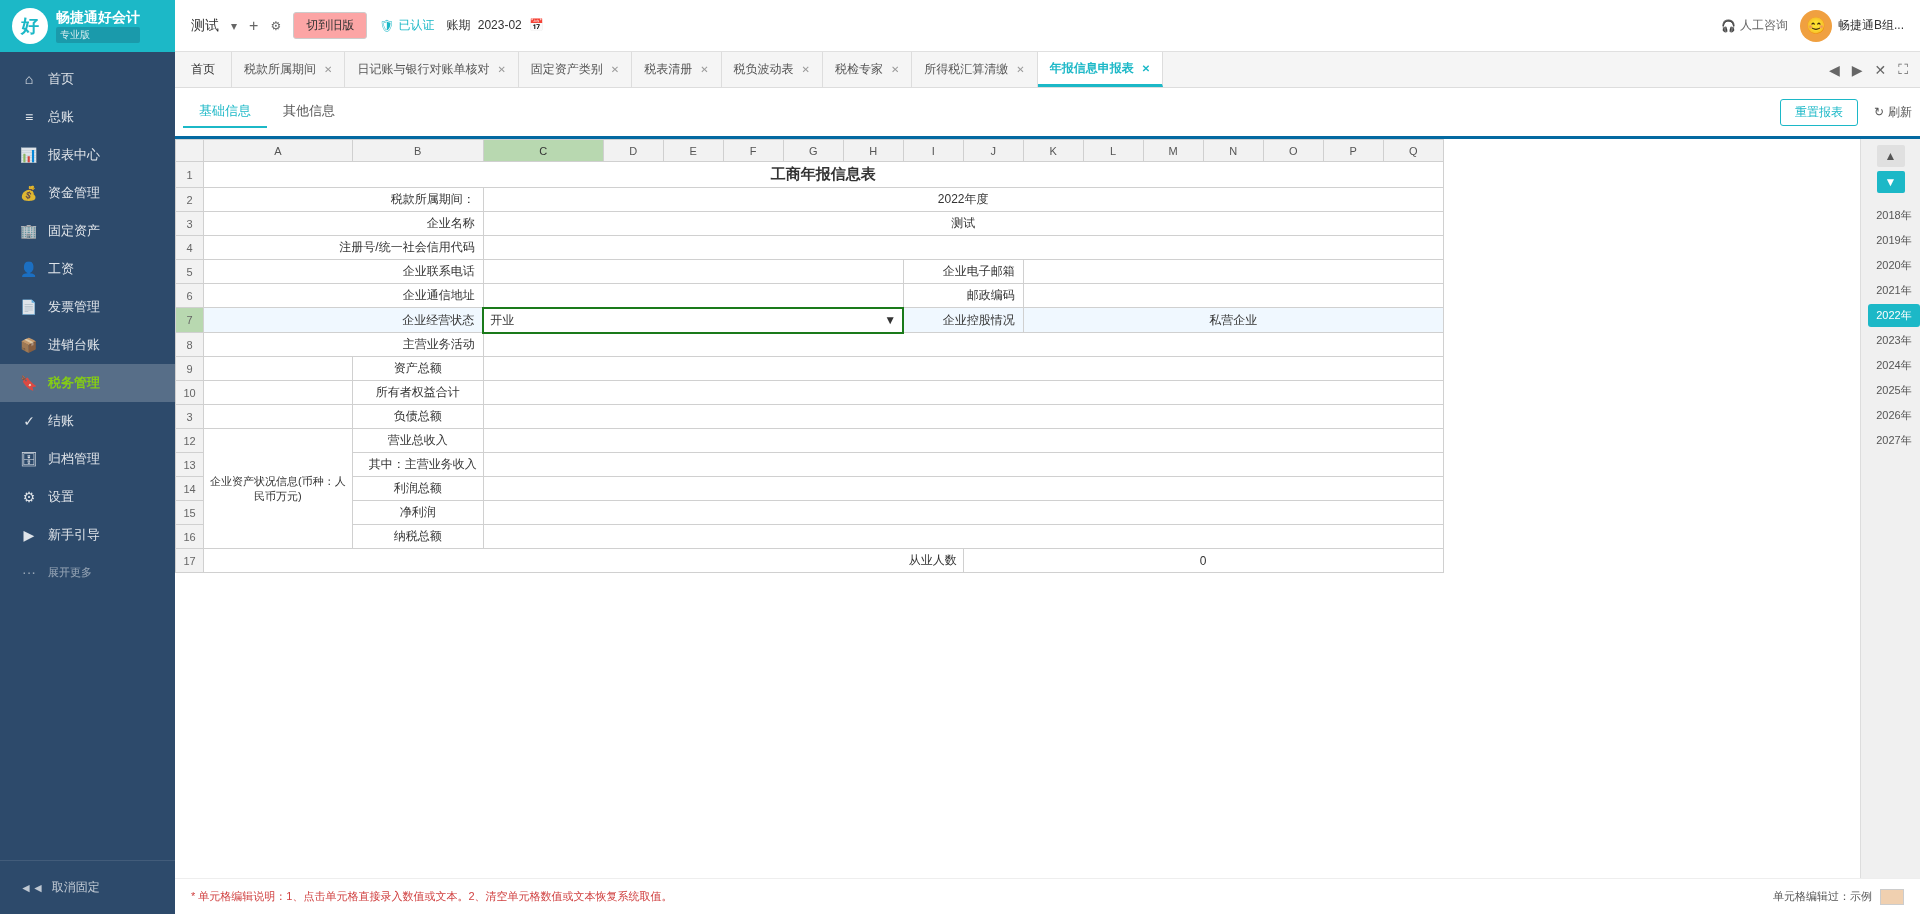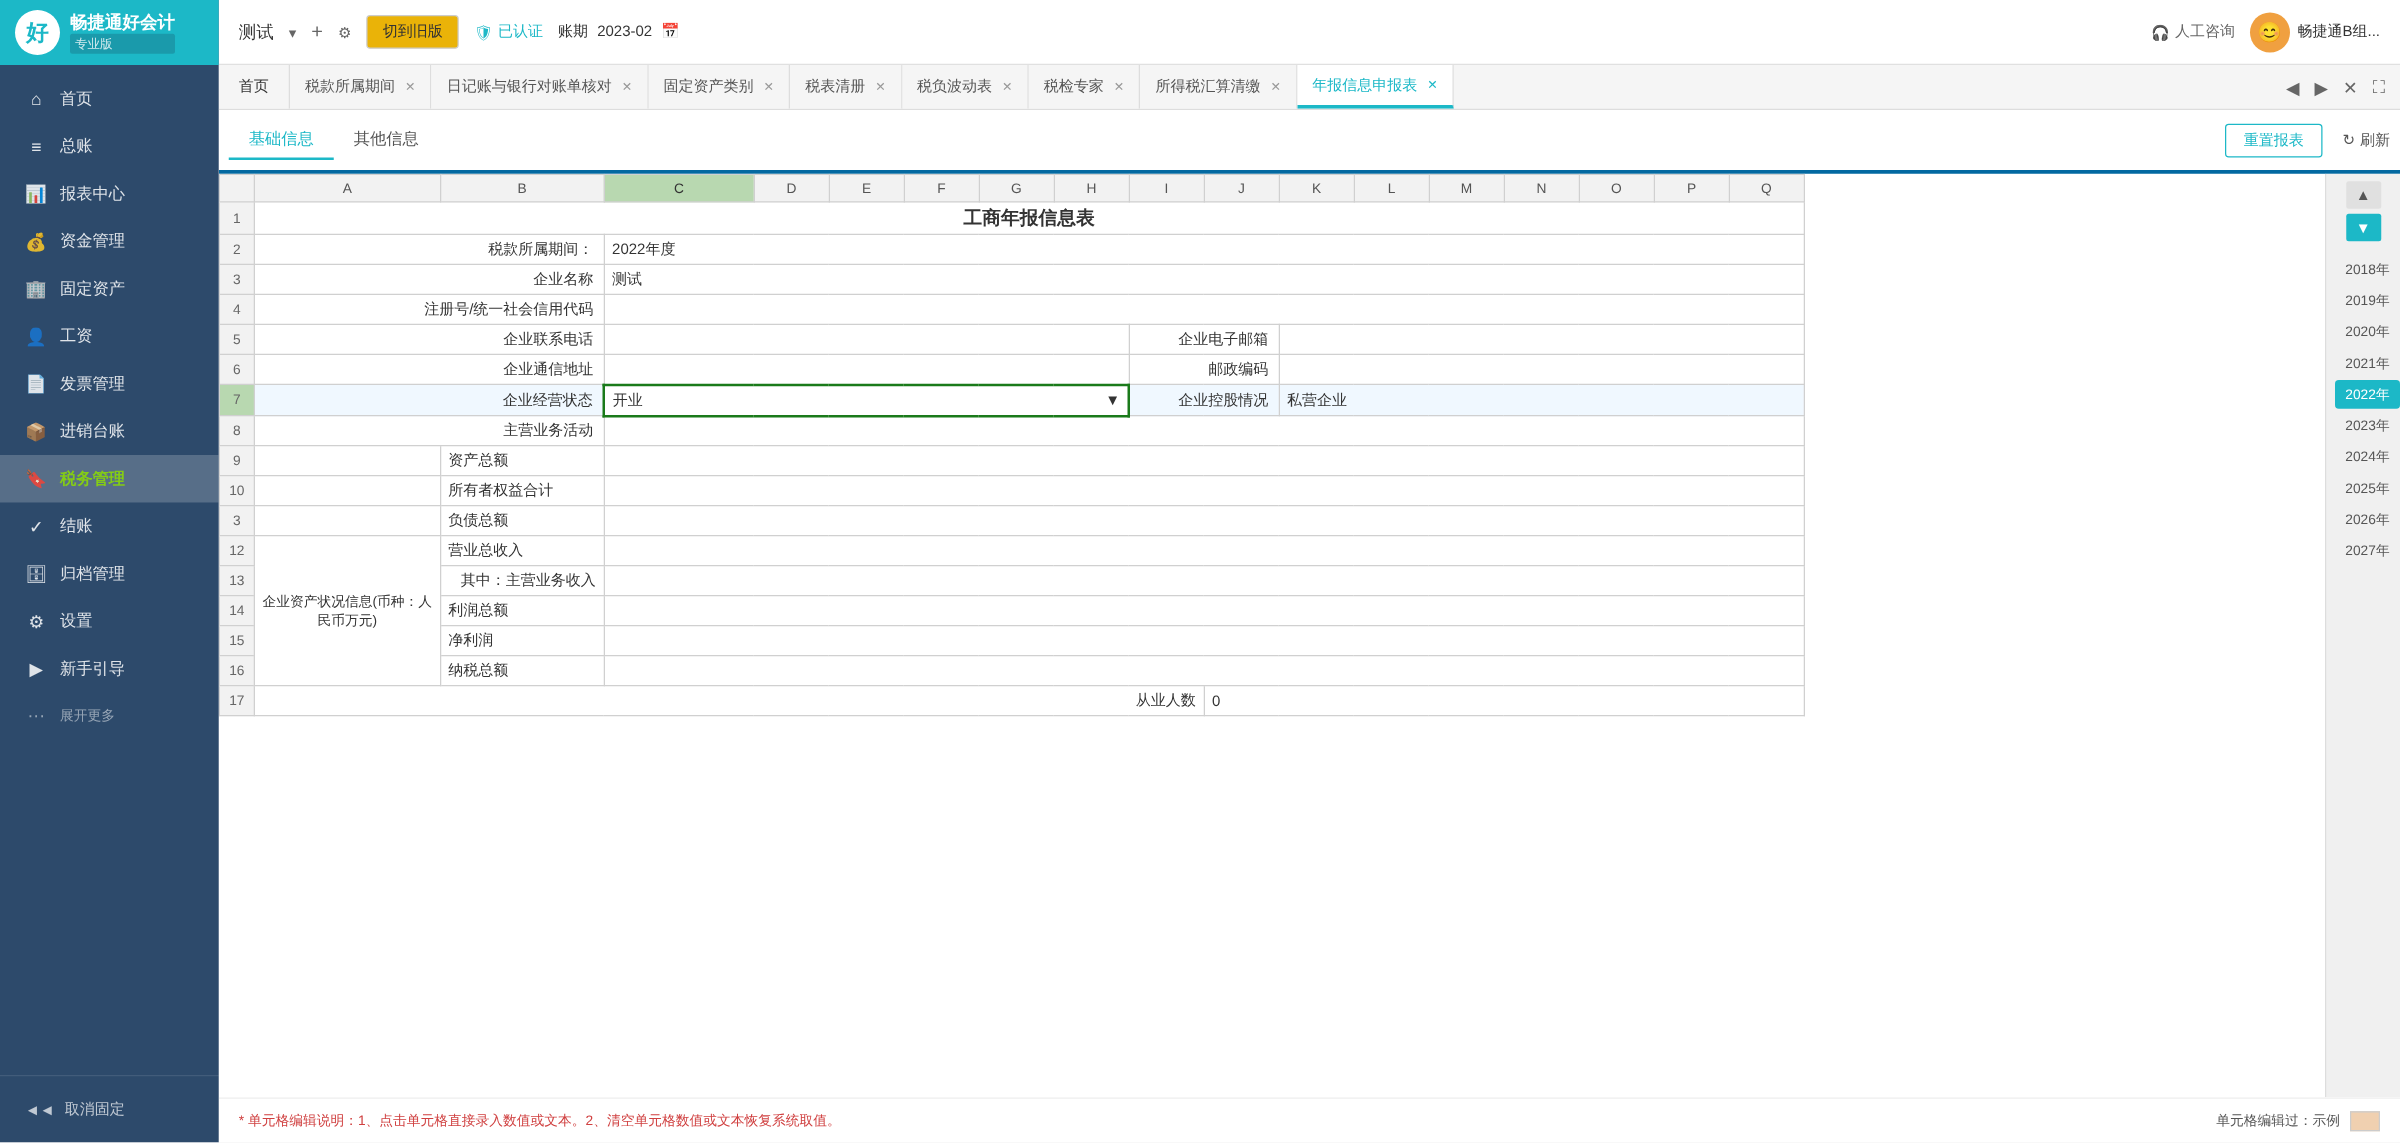"切到旧版" .top-bar-btn { background: #eab308 -> #fca5a5 }
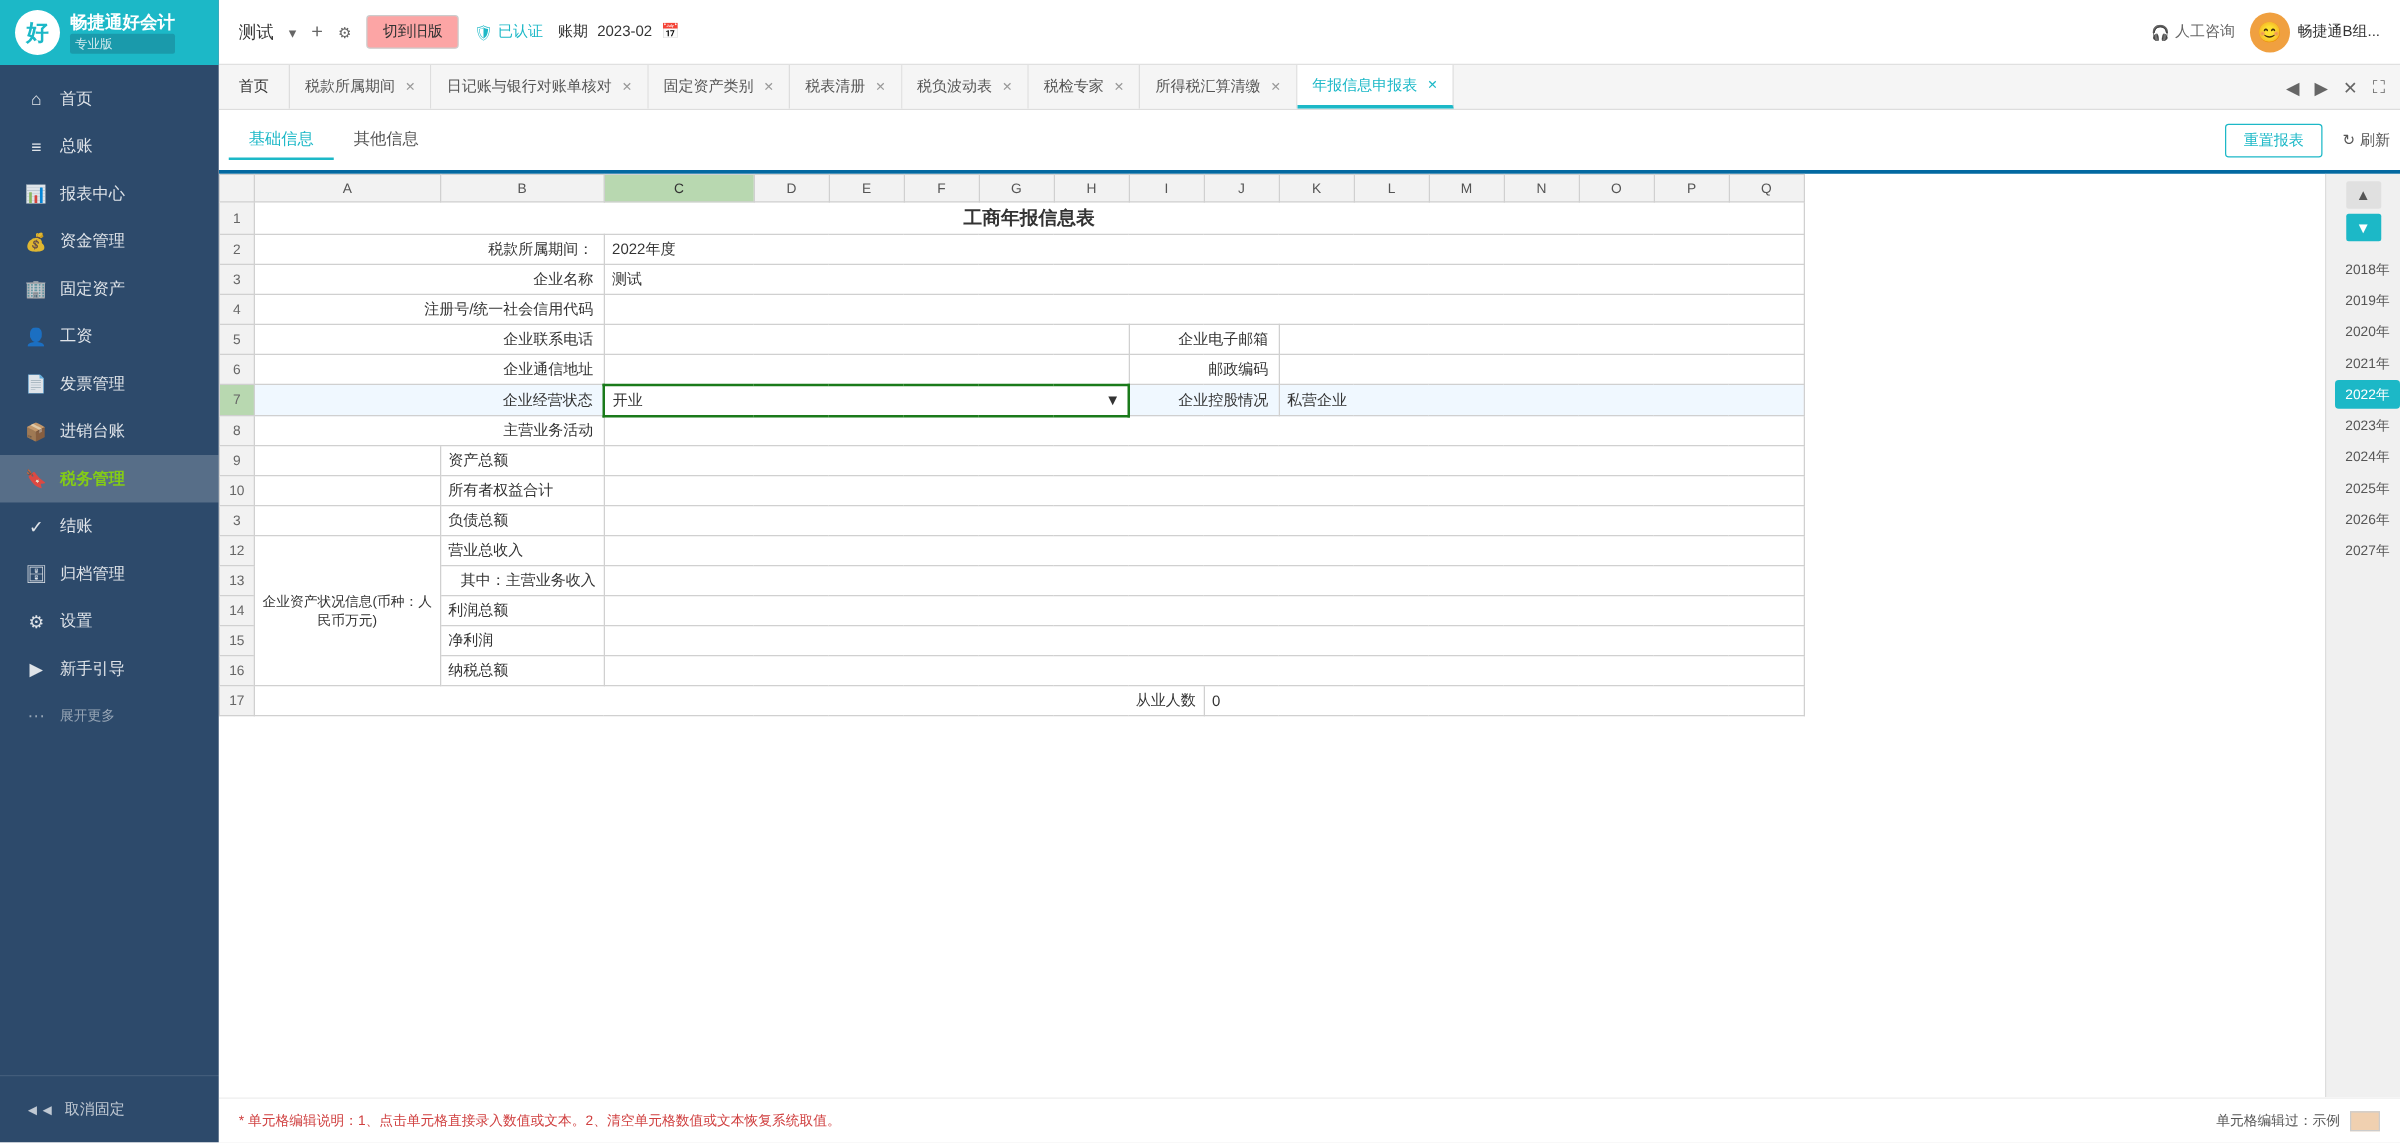"年报信息申报表" div.tab-item { font-weight: none -> bold }
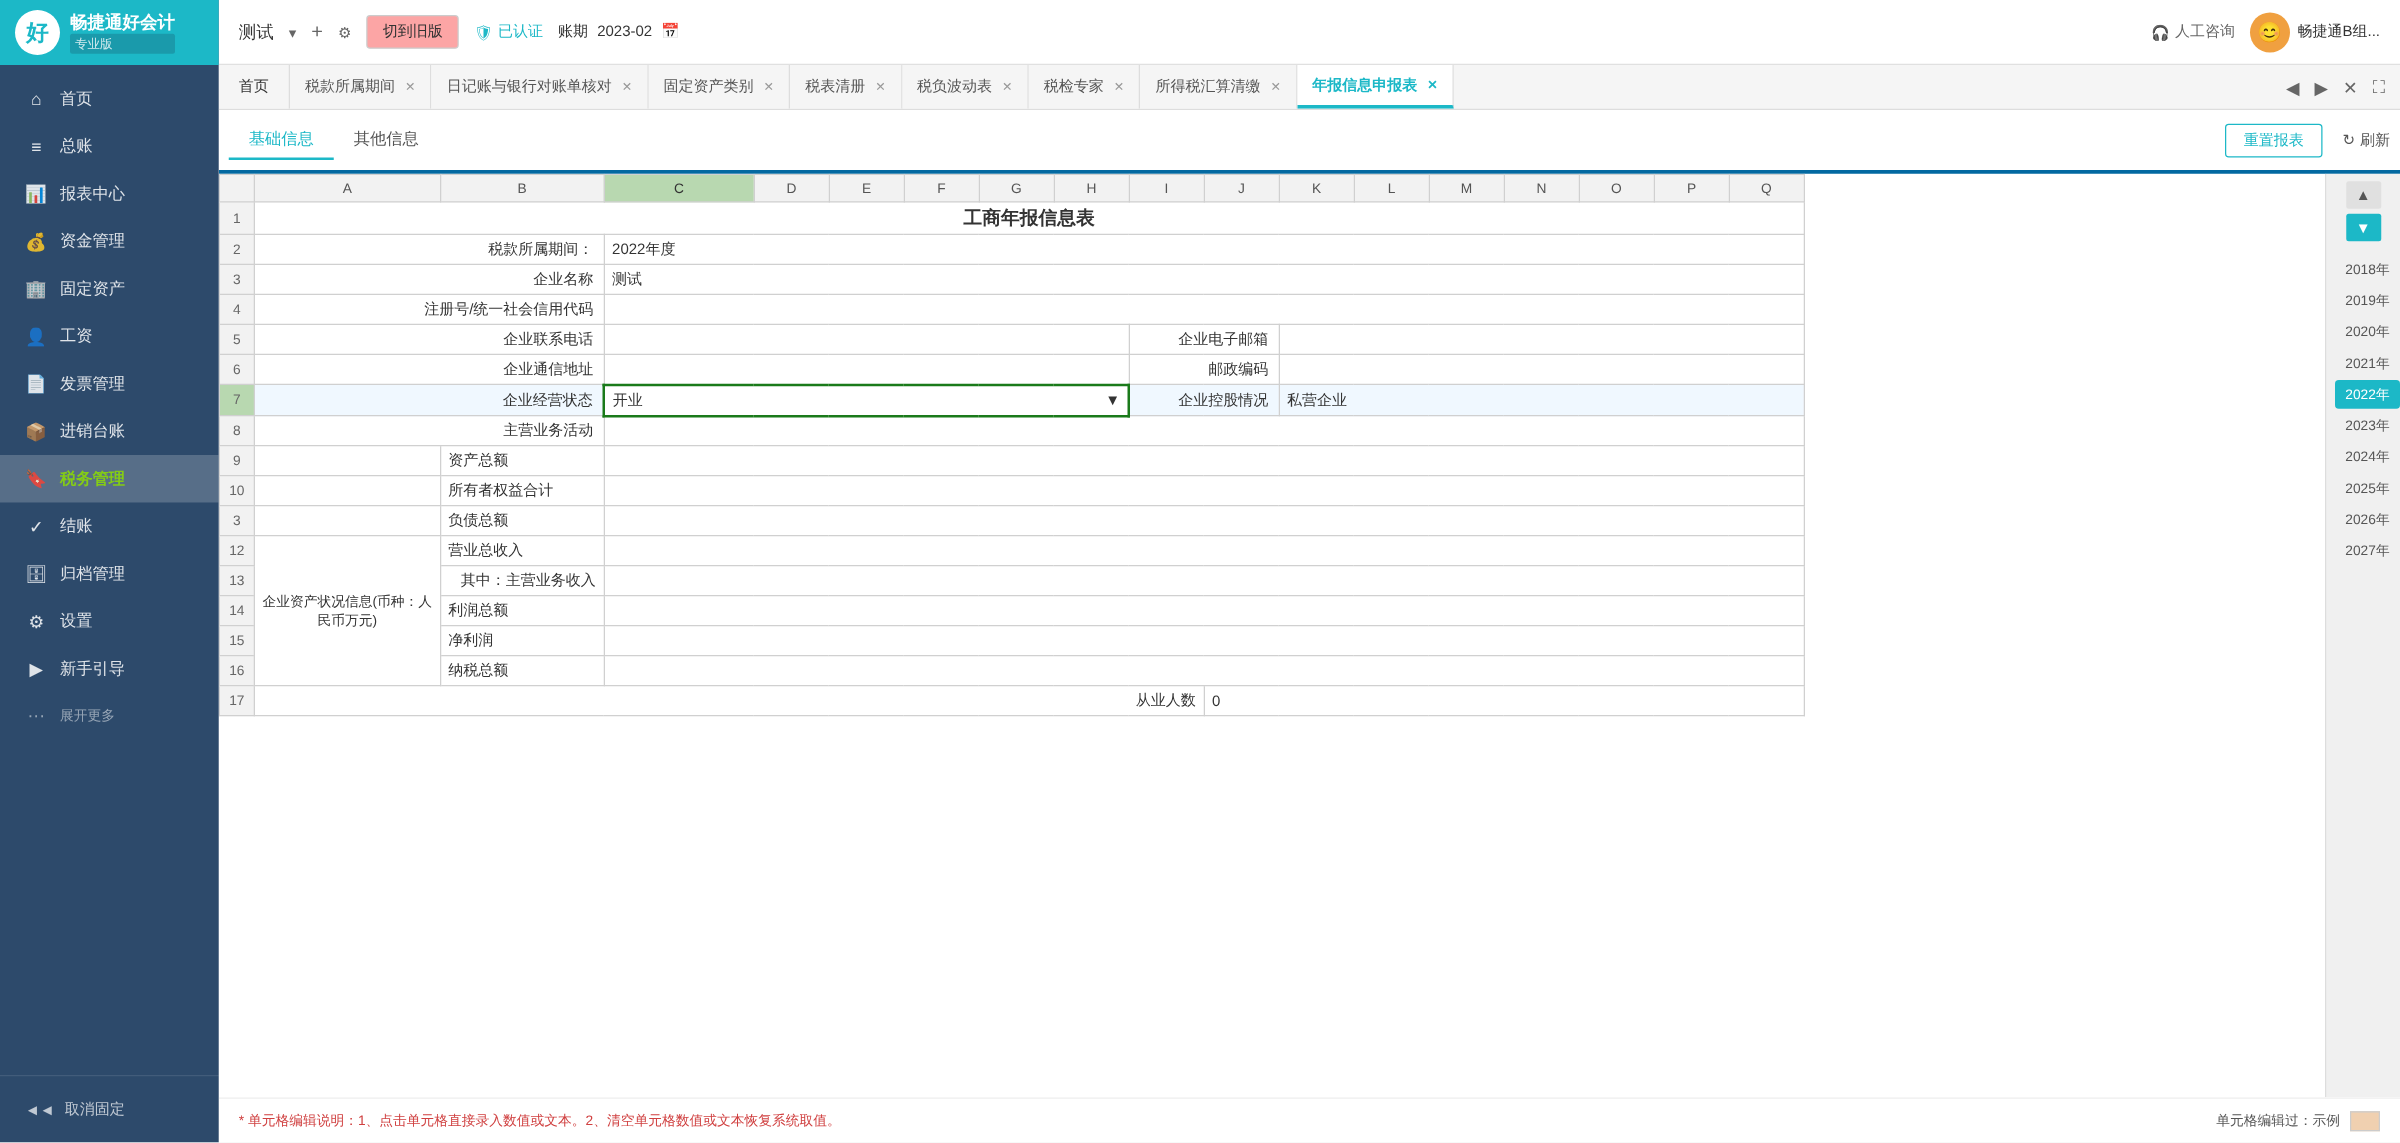"2022年度" .spreadsheet td { text-align: none -> center }
